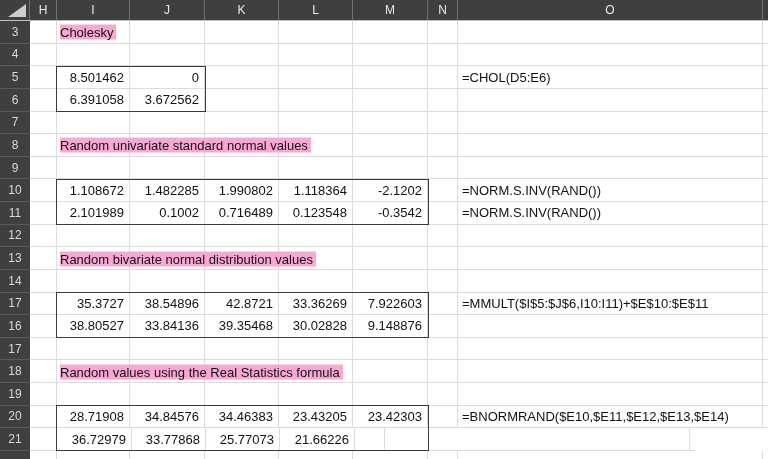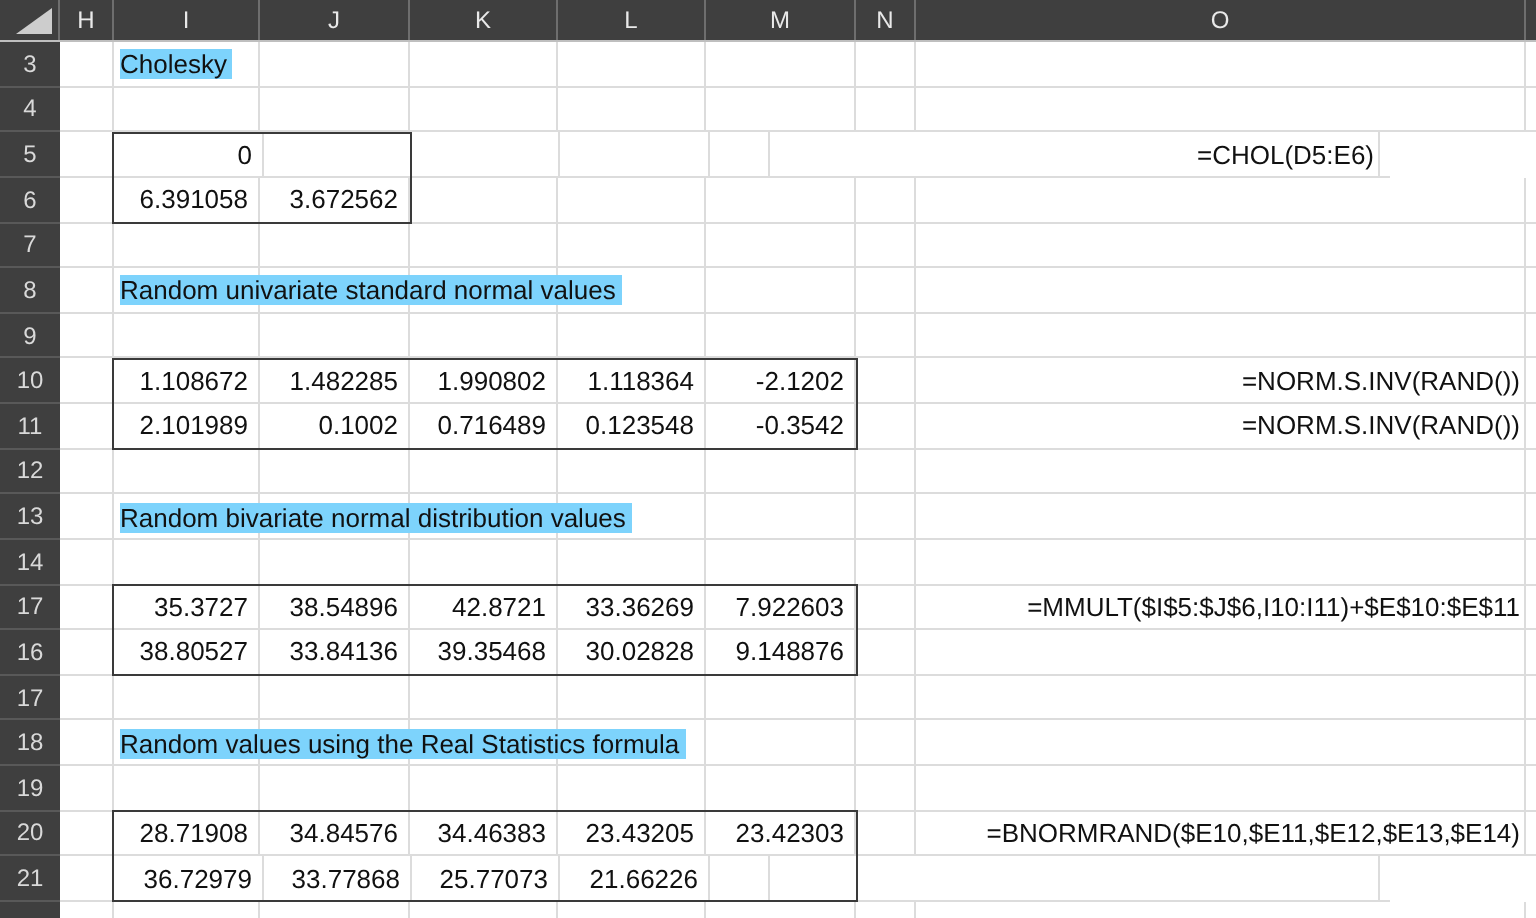"Cholesky" .lbl { background: #7dd3fc -> #f9a8d4 }
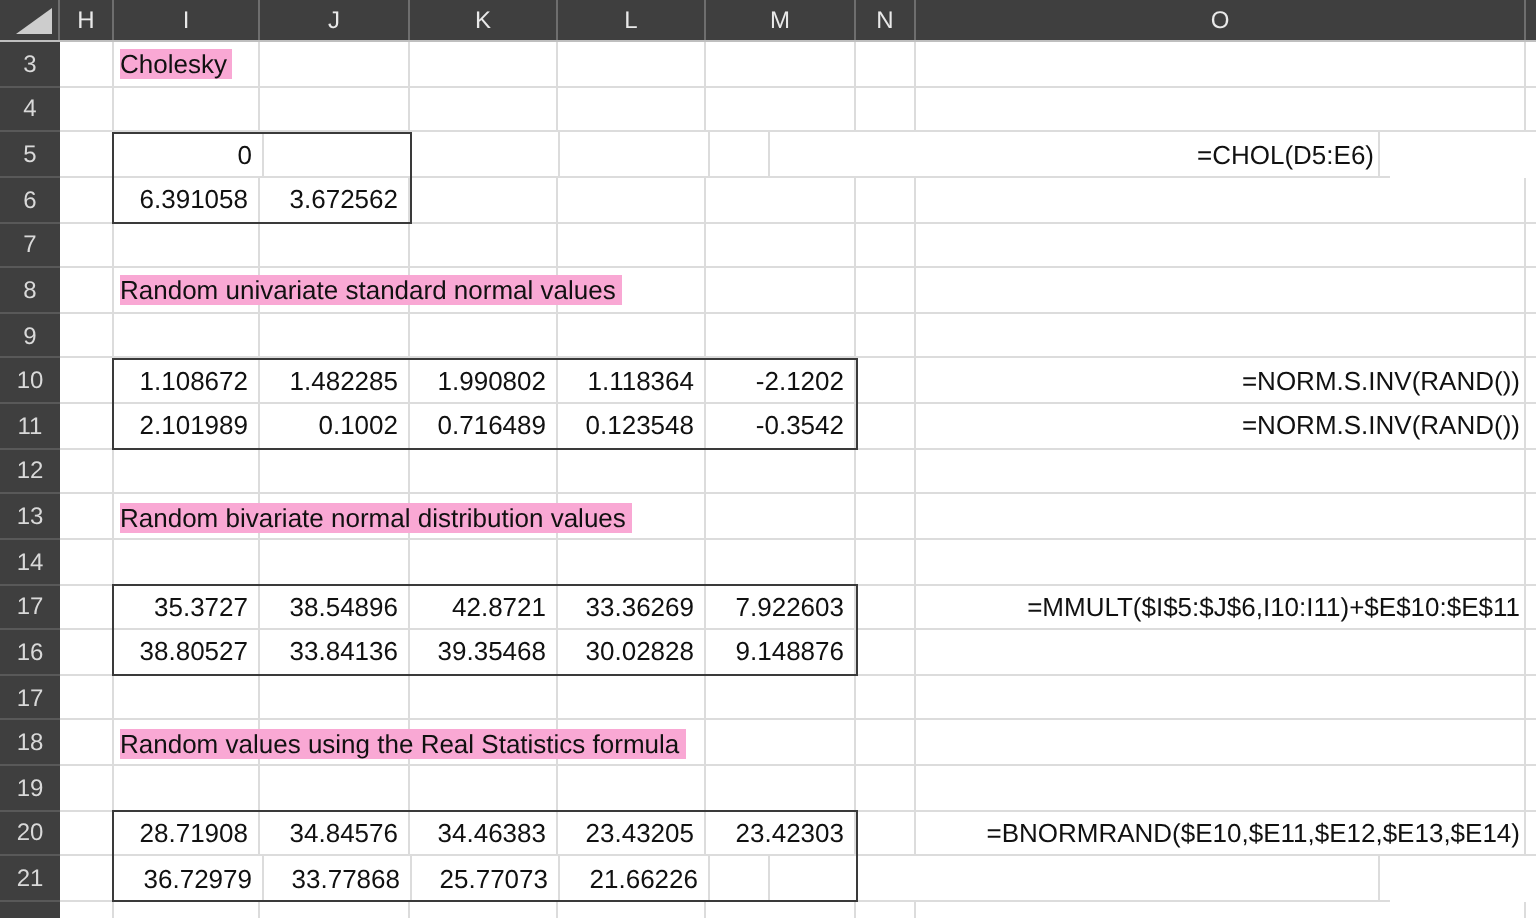"8.501462" div.c { html: none -> <div>8.501462</div> }
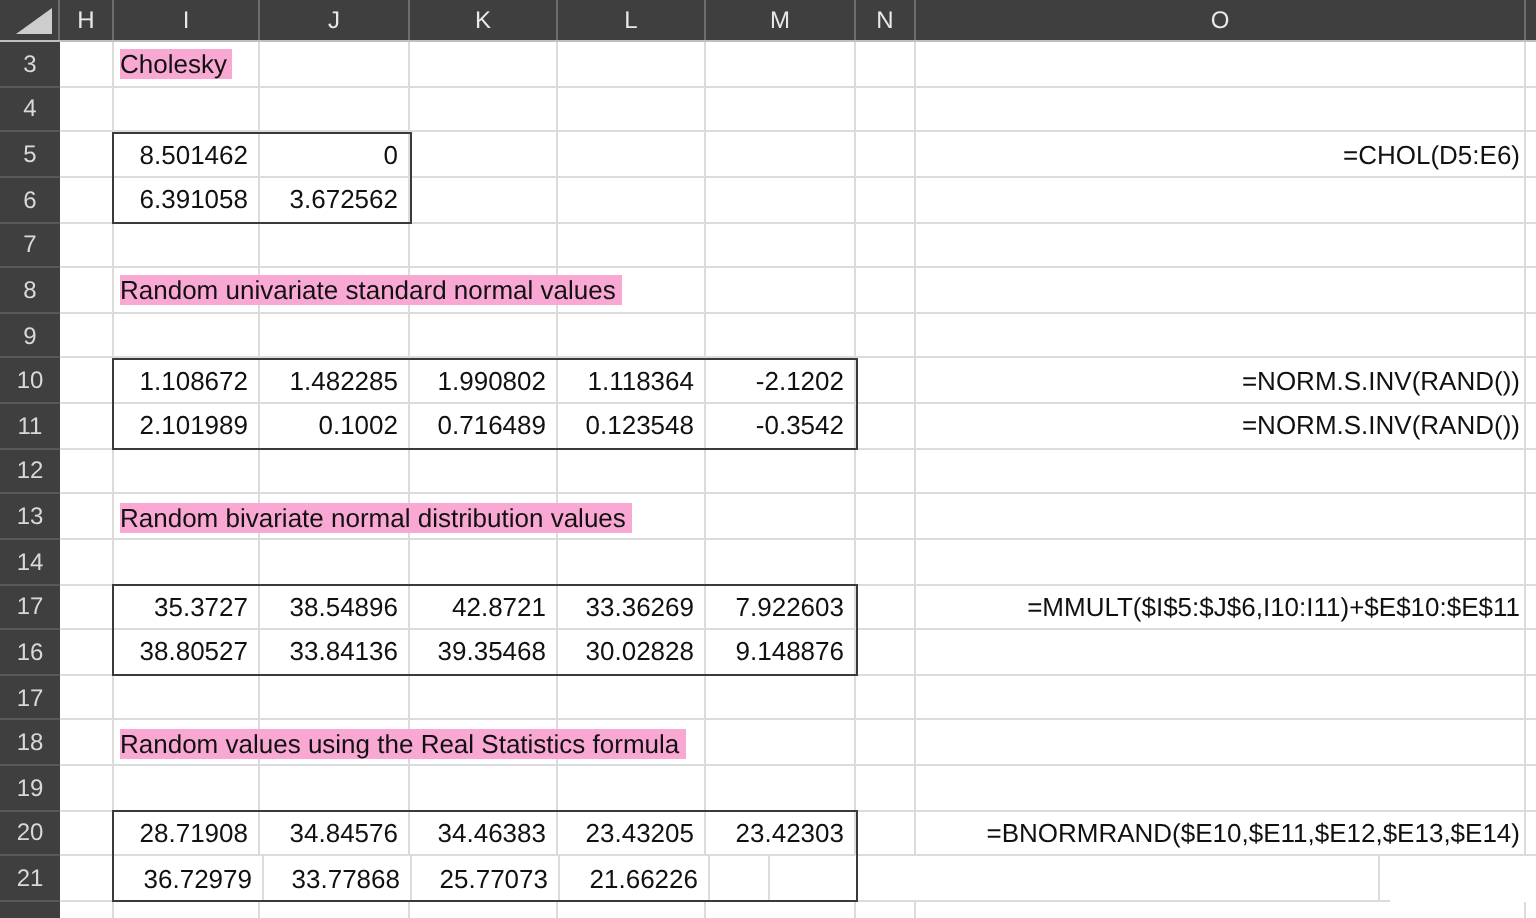"=CHOL(D5:E6)" .fx { justify-content: flex-end -> none }
